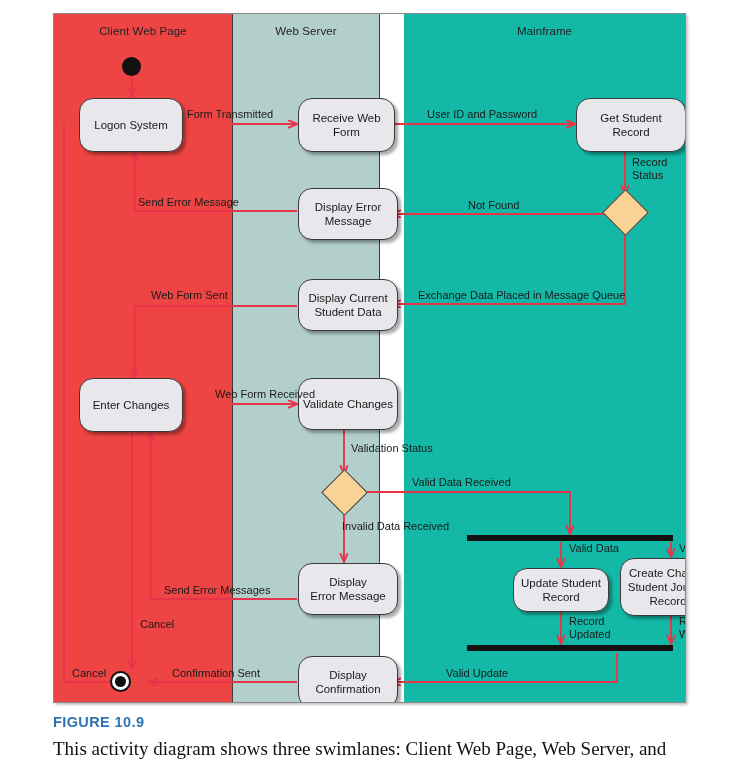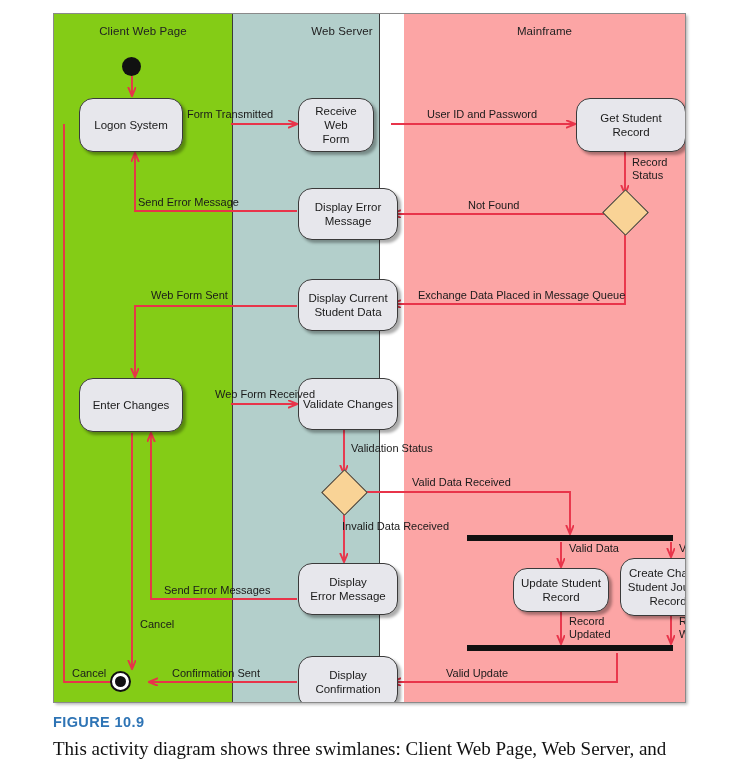"Client Web Page" .lane-client { background: #84cc16 -> #ef4444 }
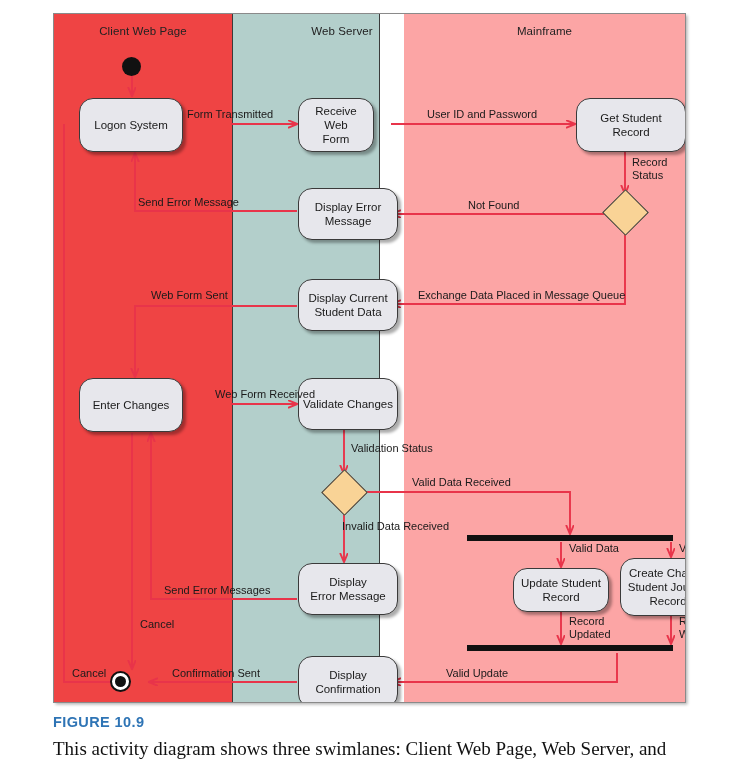"Web Server" .lane-web { padding-left: 36px -> none }
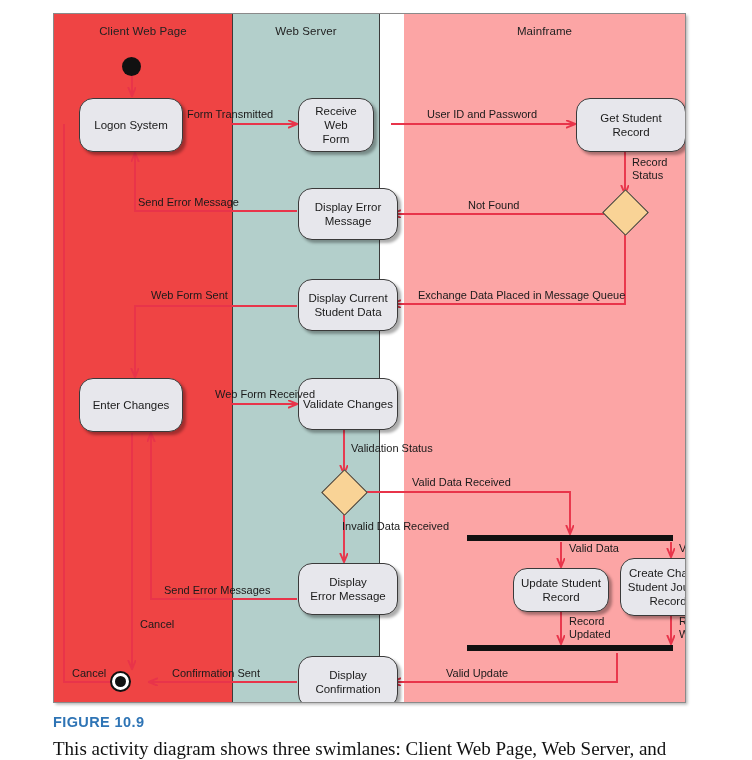"Mainframe" .lane-main { background: #fca5a5 -> #14b8a6 }
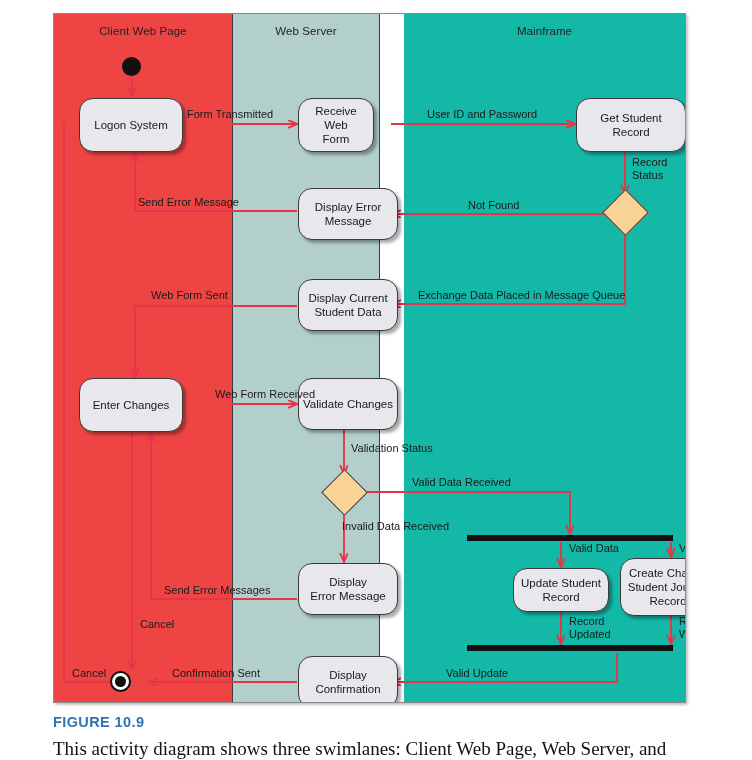"Receive Web" div.act { width: 76px -> 97px }
